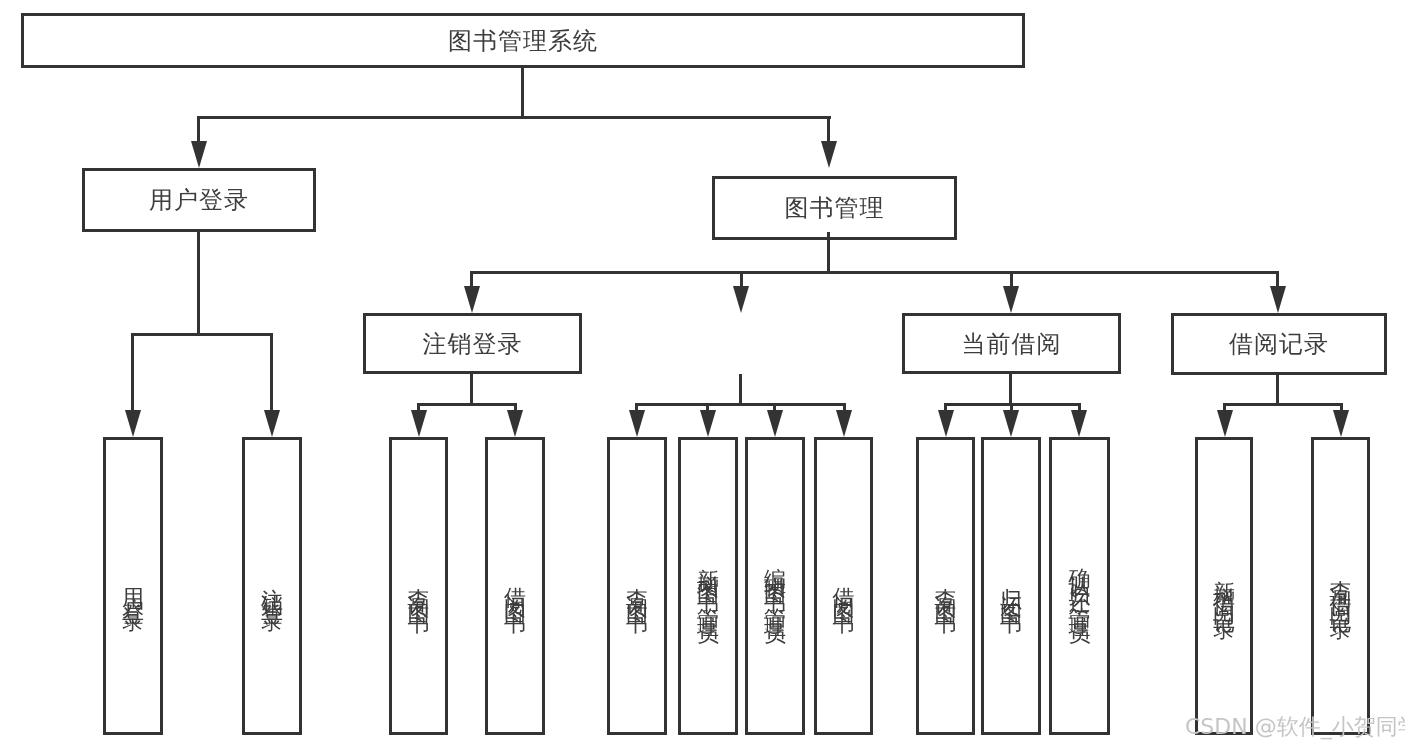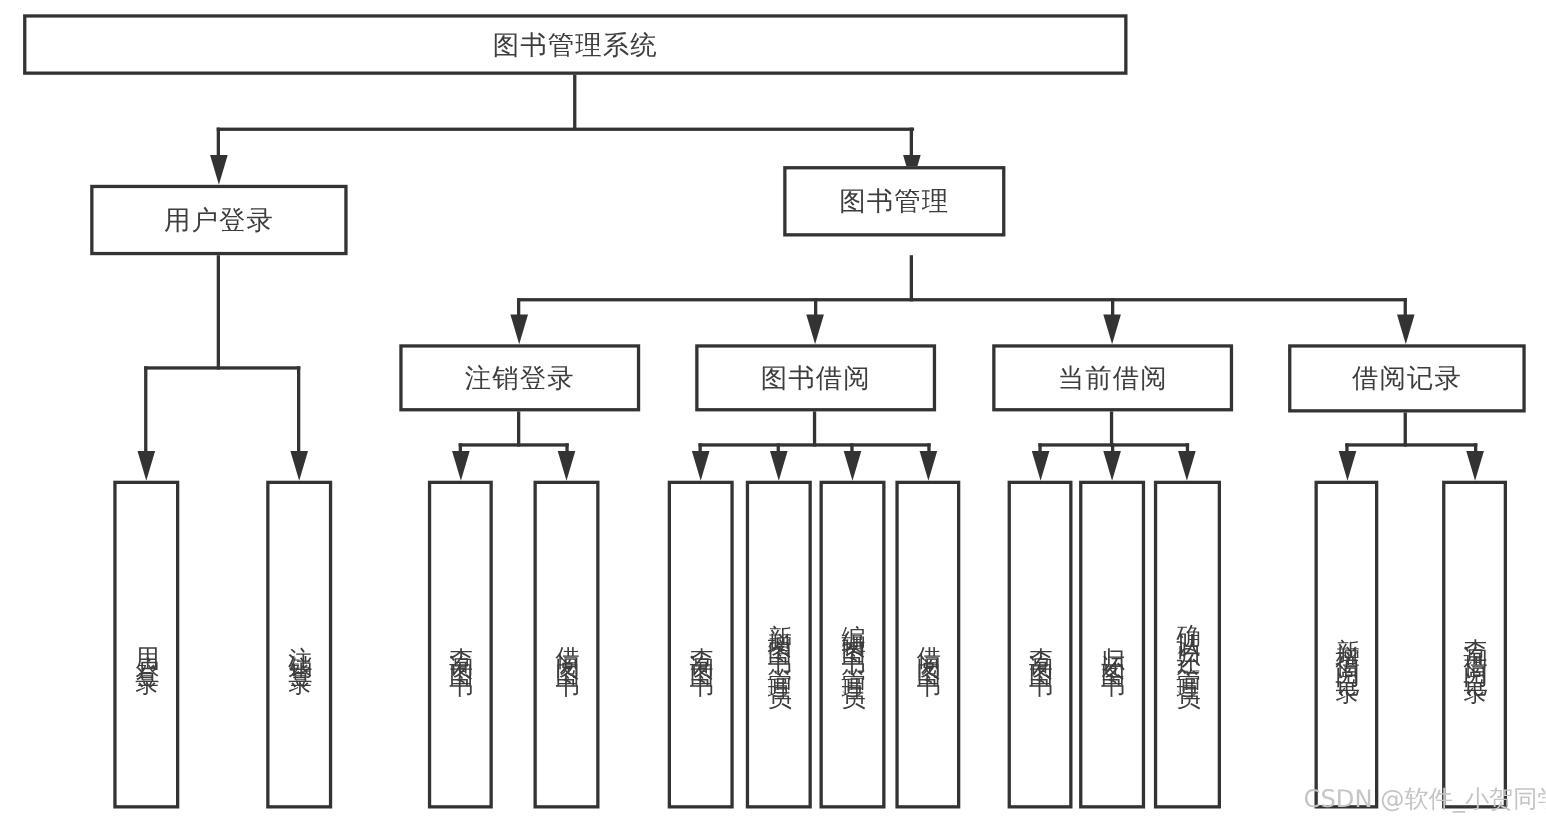"图书管理" div.box { top: 151px -> 176px; width: 202px -> 245px }
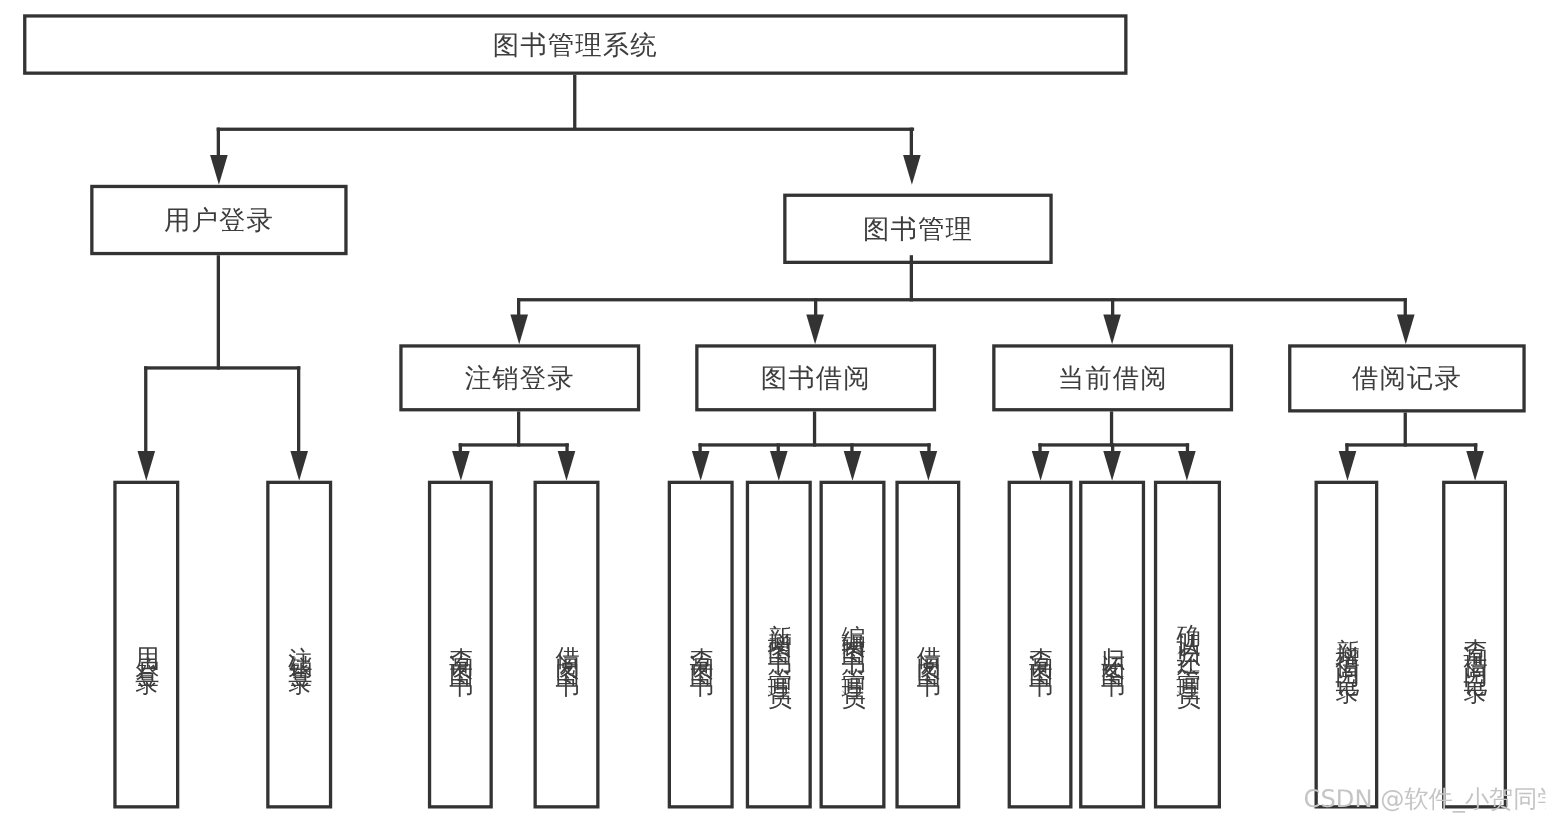"图书借阅" div.box { html: <div>图书借阅</div> -> none }
